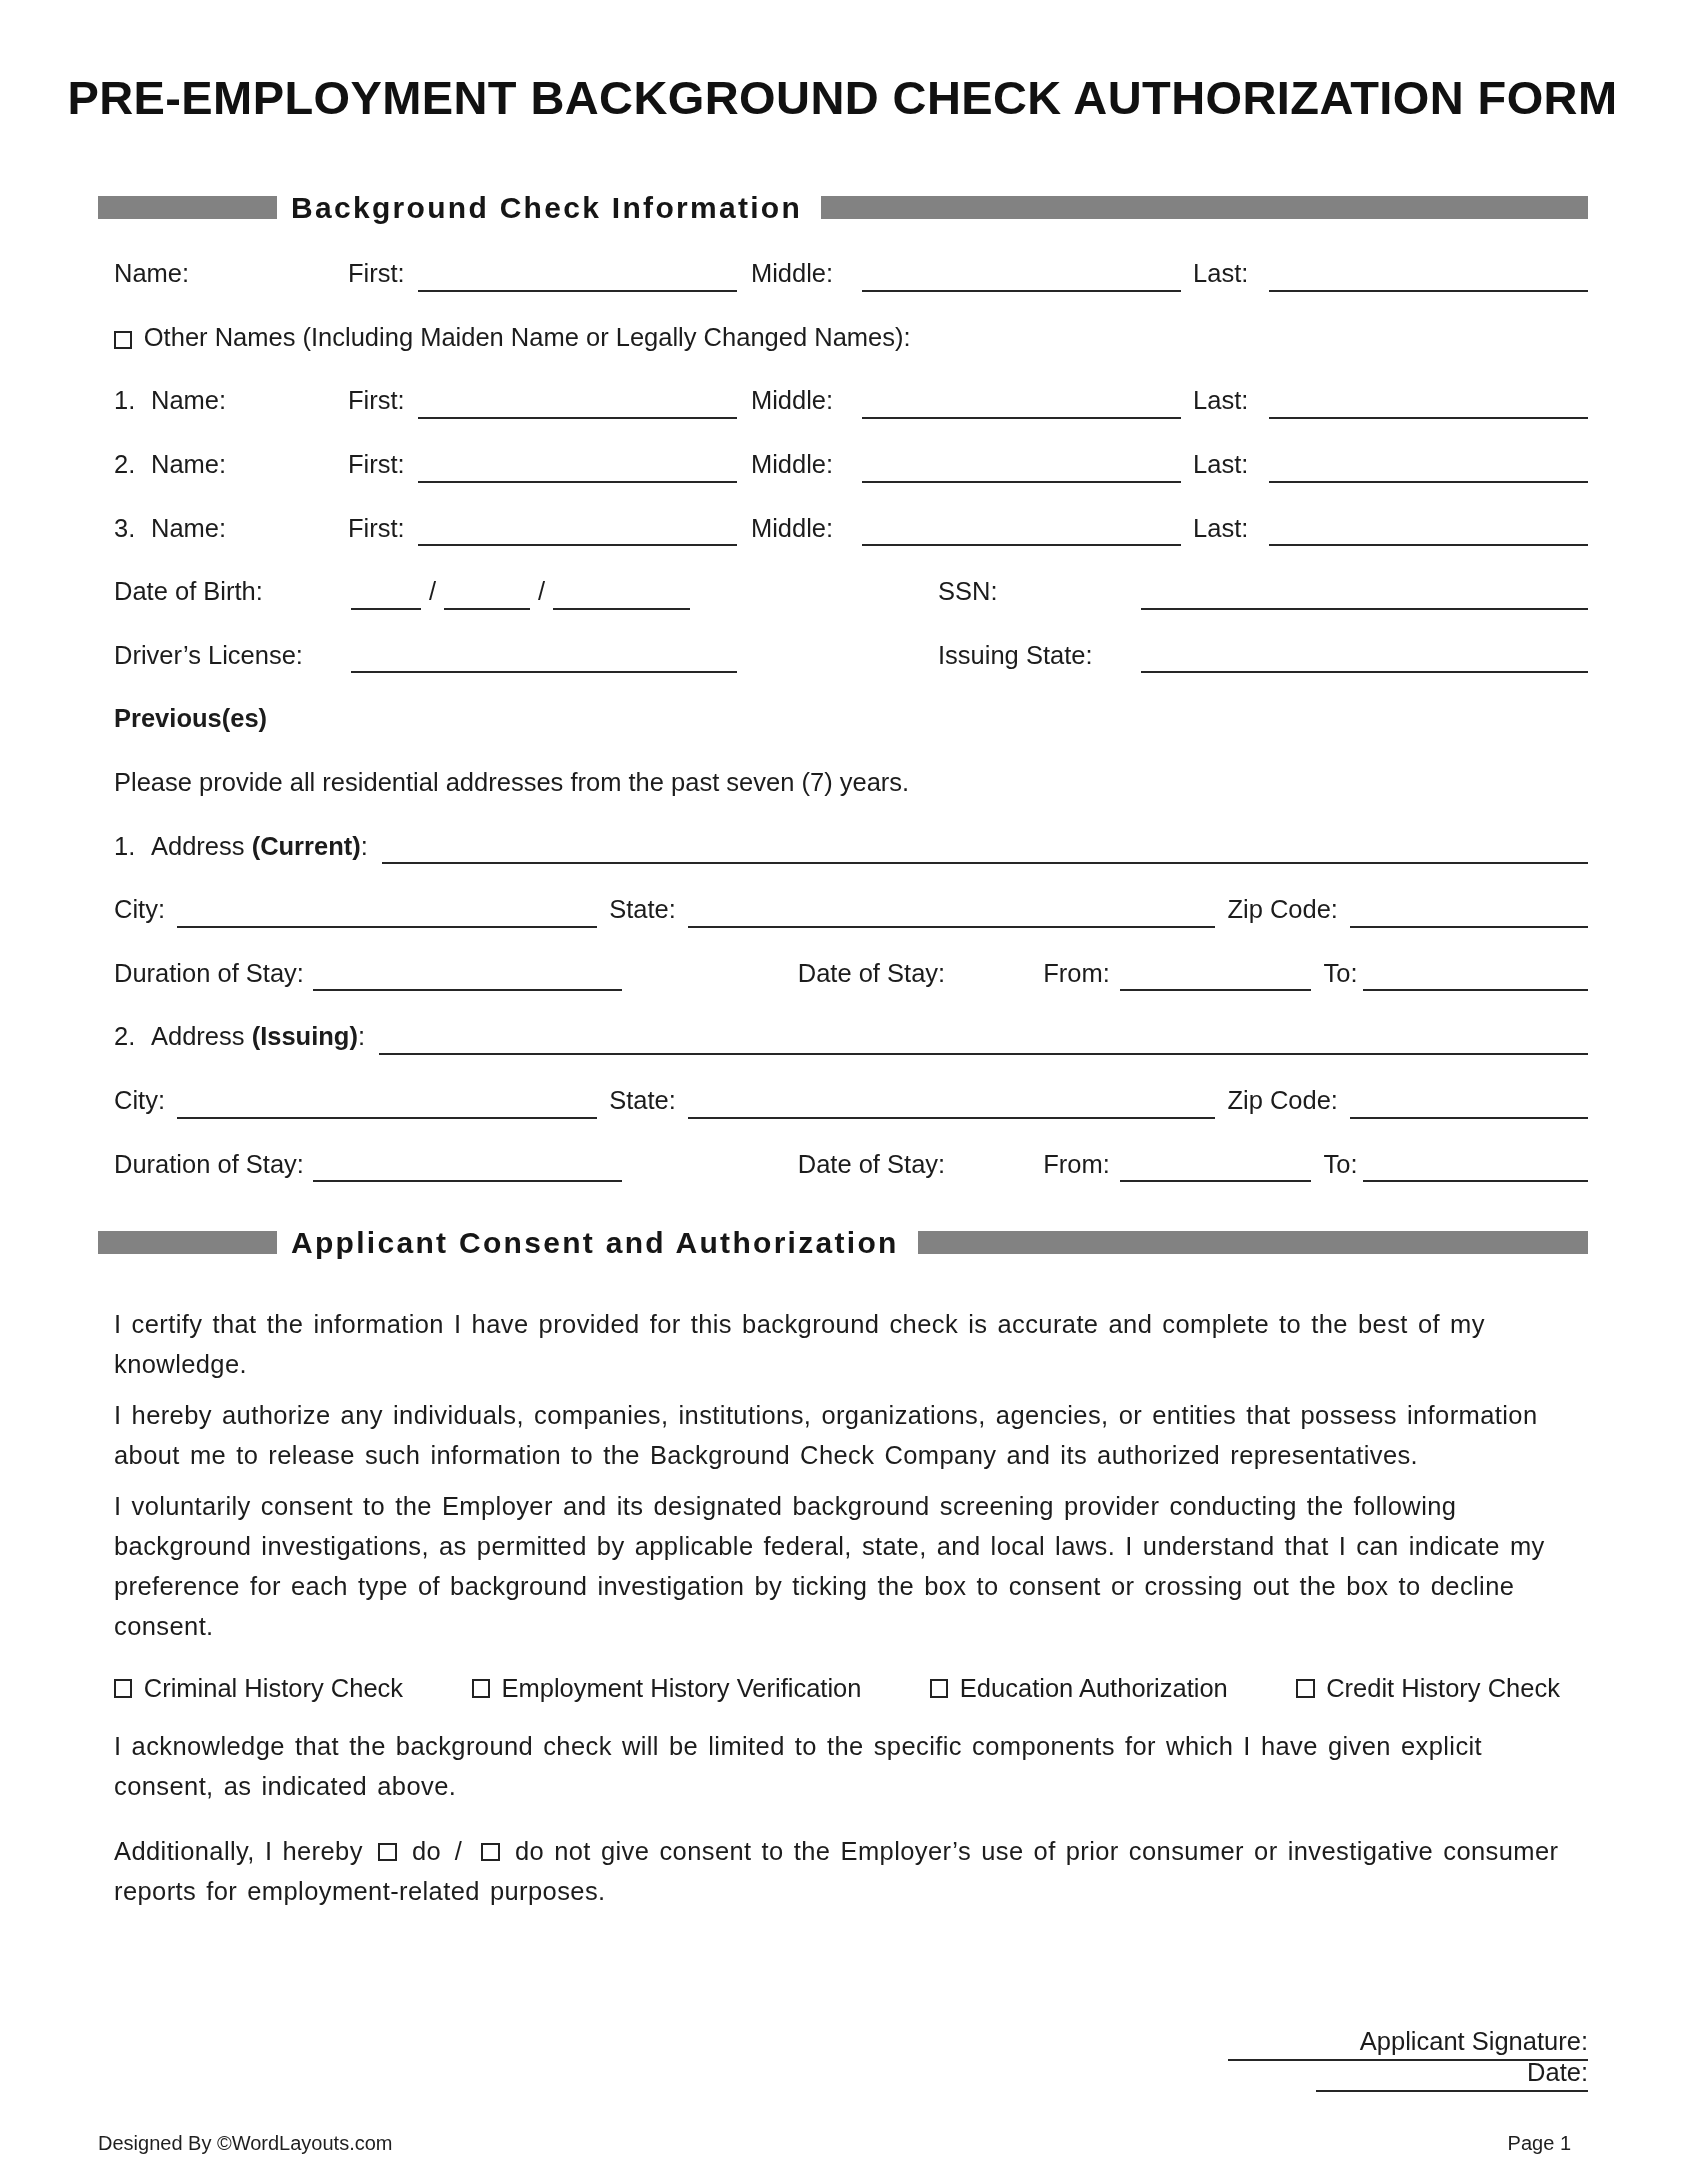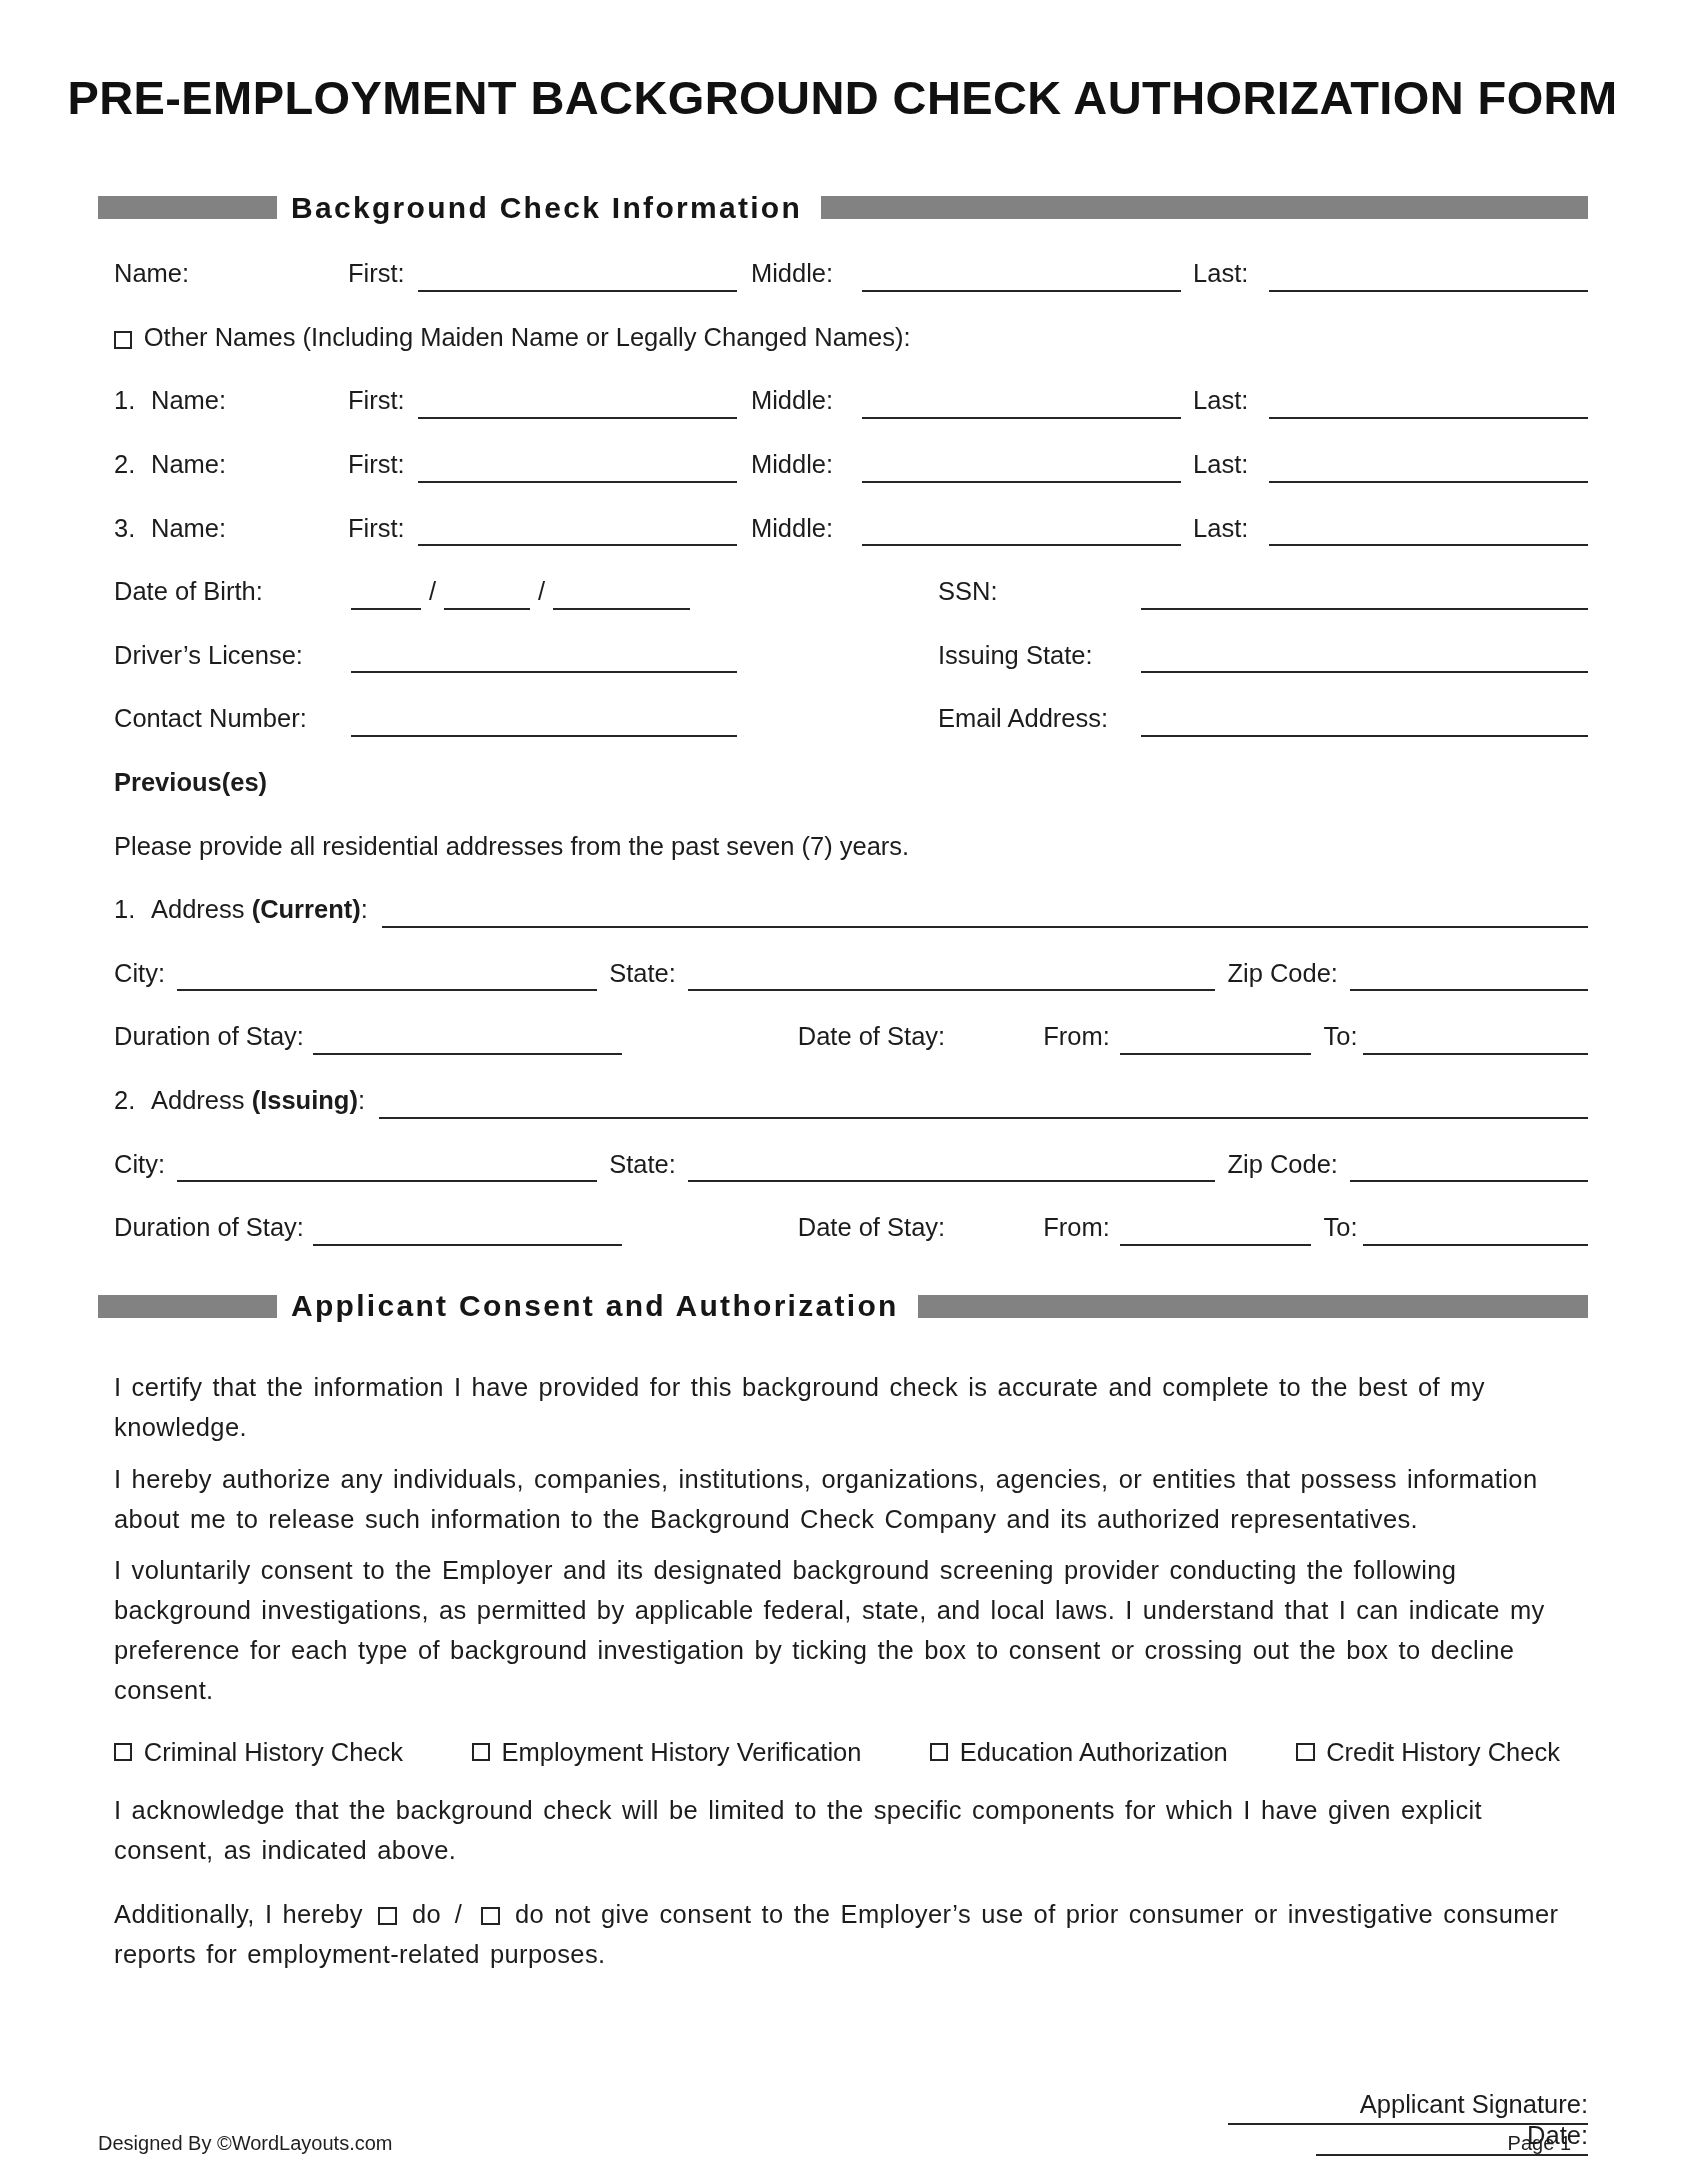"Contact Number:" div.frow { html: <div> <div> <span>Contact Number:</span> <span></span> </div> <div> <span>Email Address:</span> <span></span> </div> </div> -> none }
